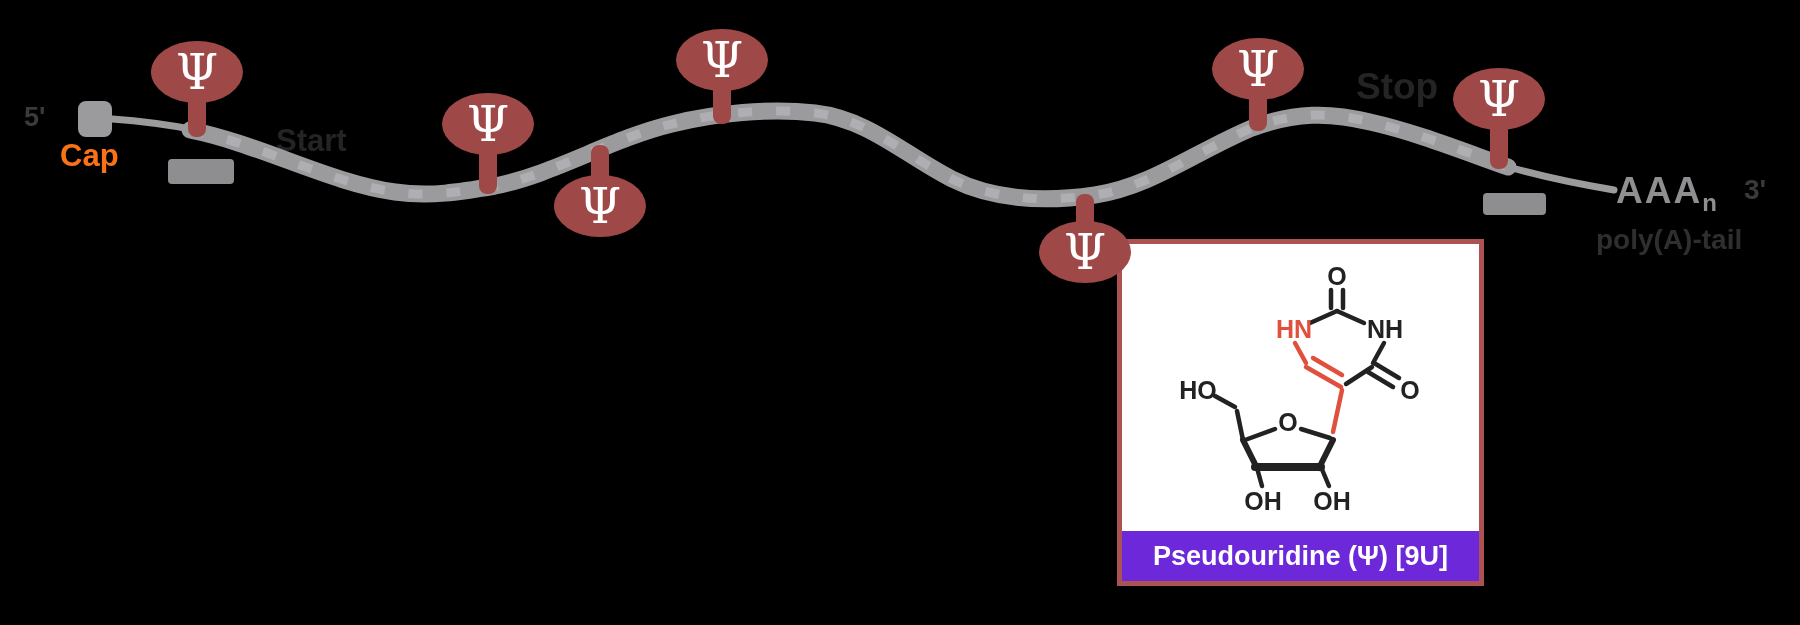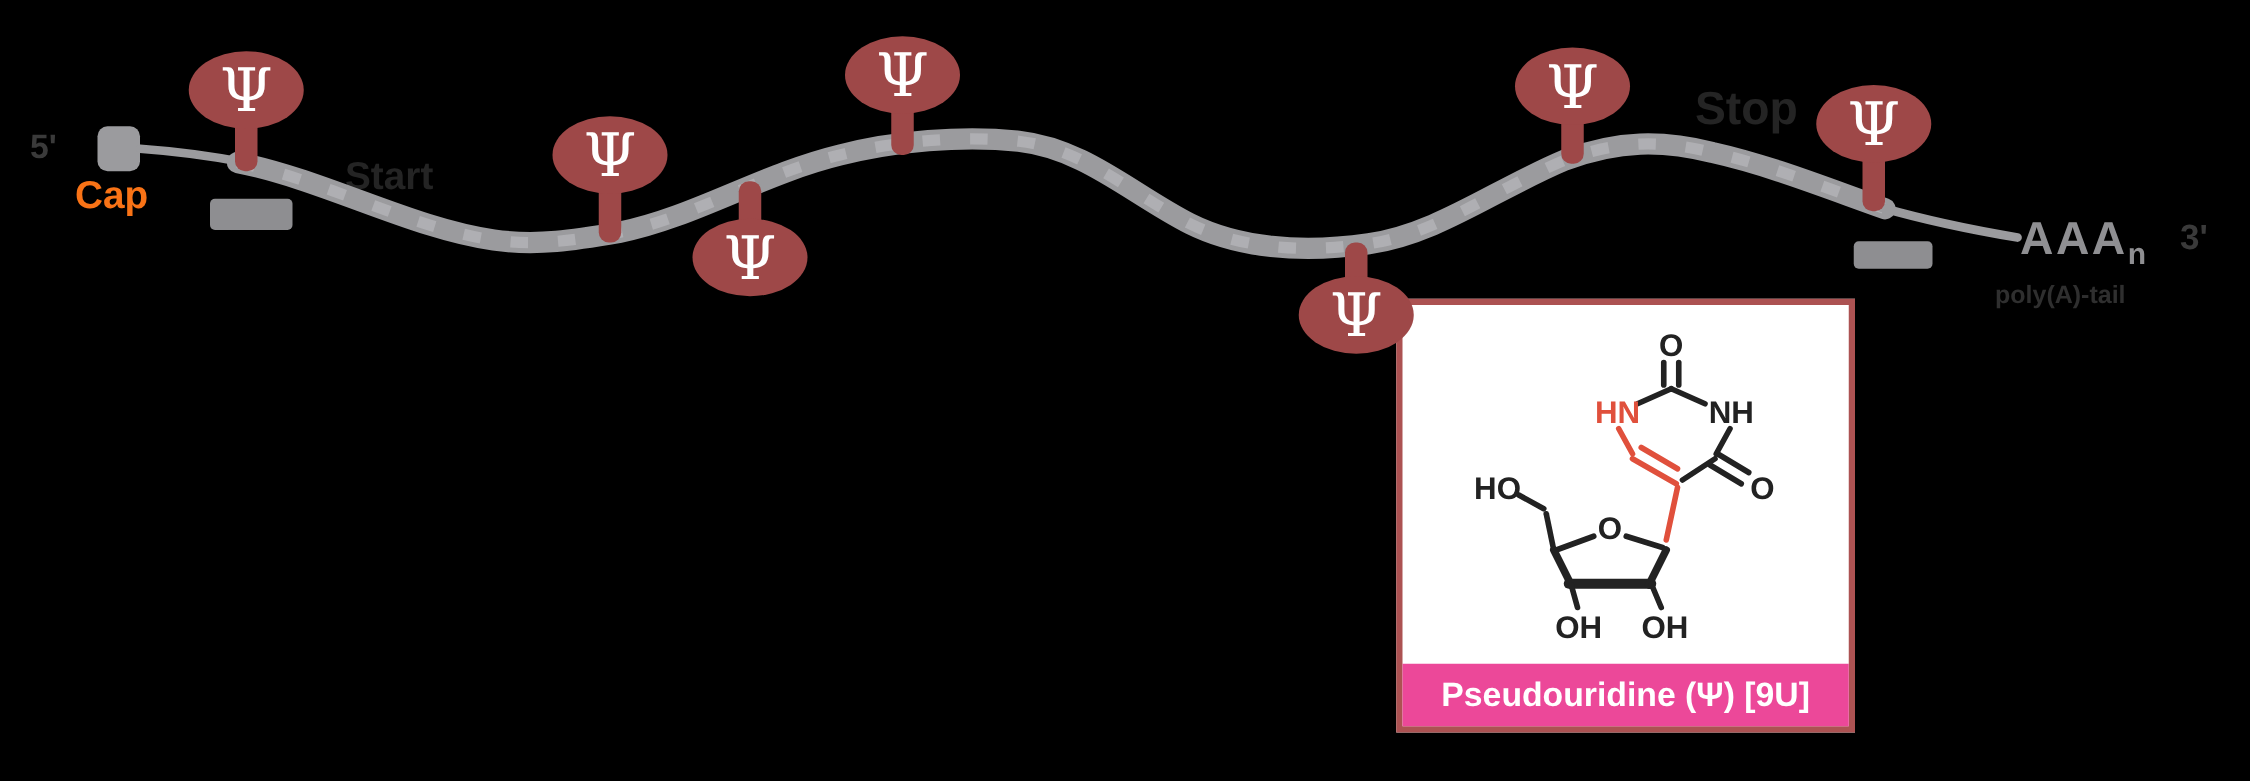"poly(A)-tail" .lbl-polyatail { font-size: 20px -> 28px }
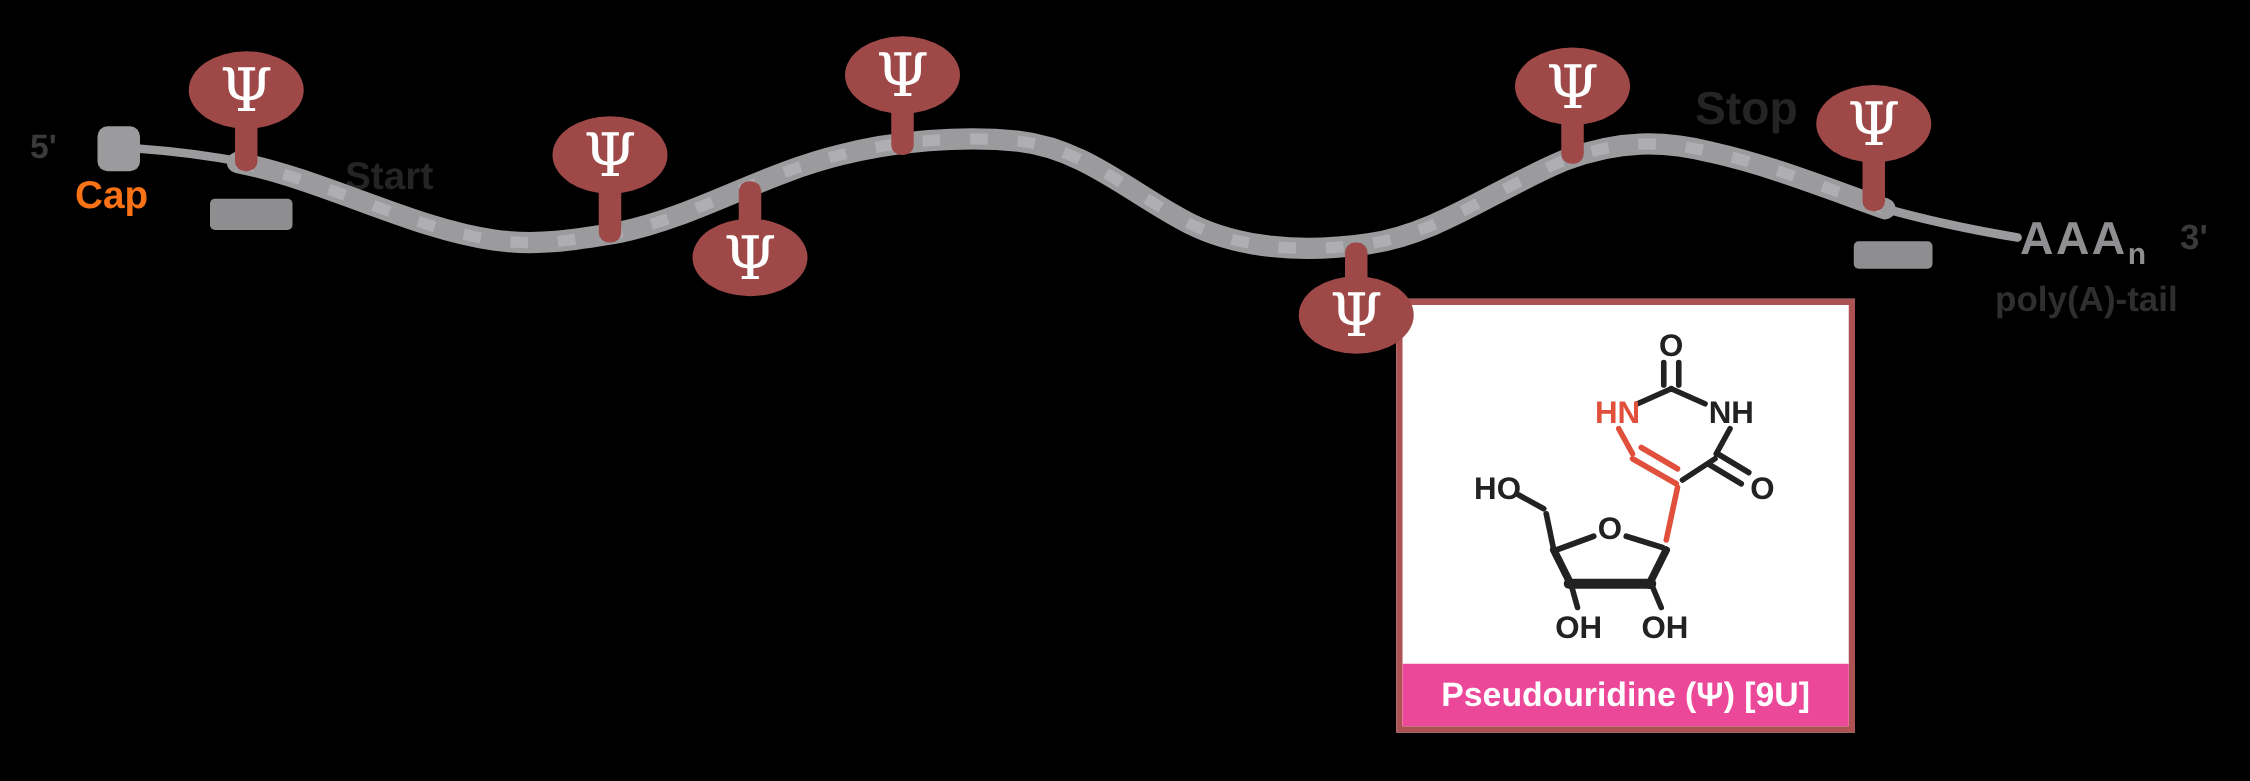"Pseudouridine (Ψ) [9U]" .banner { background: #ec4899 -> #6d28d9 }
